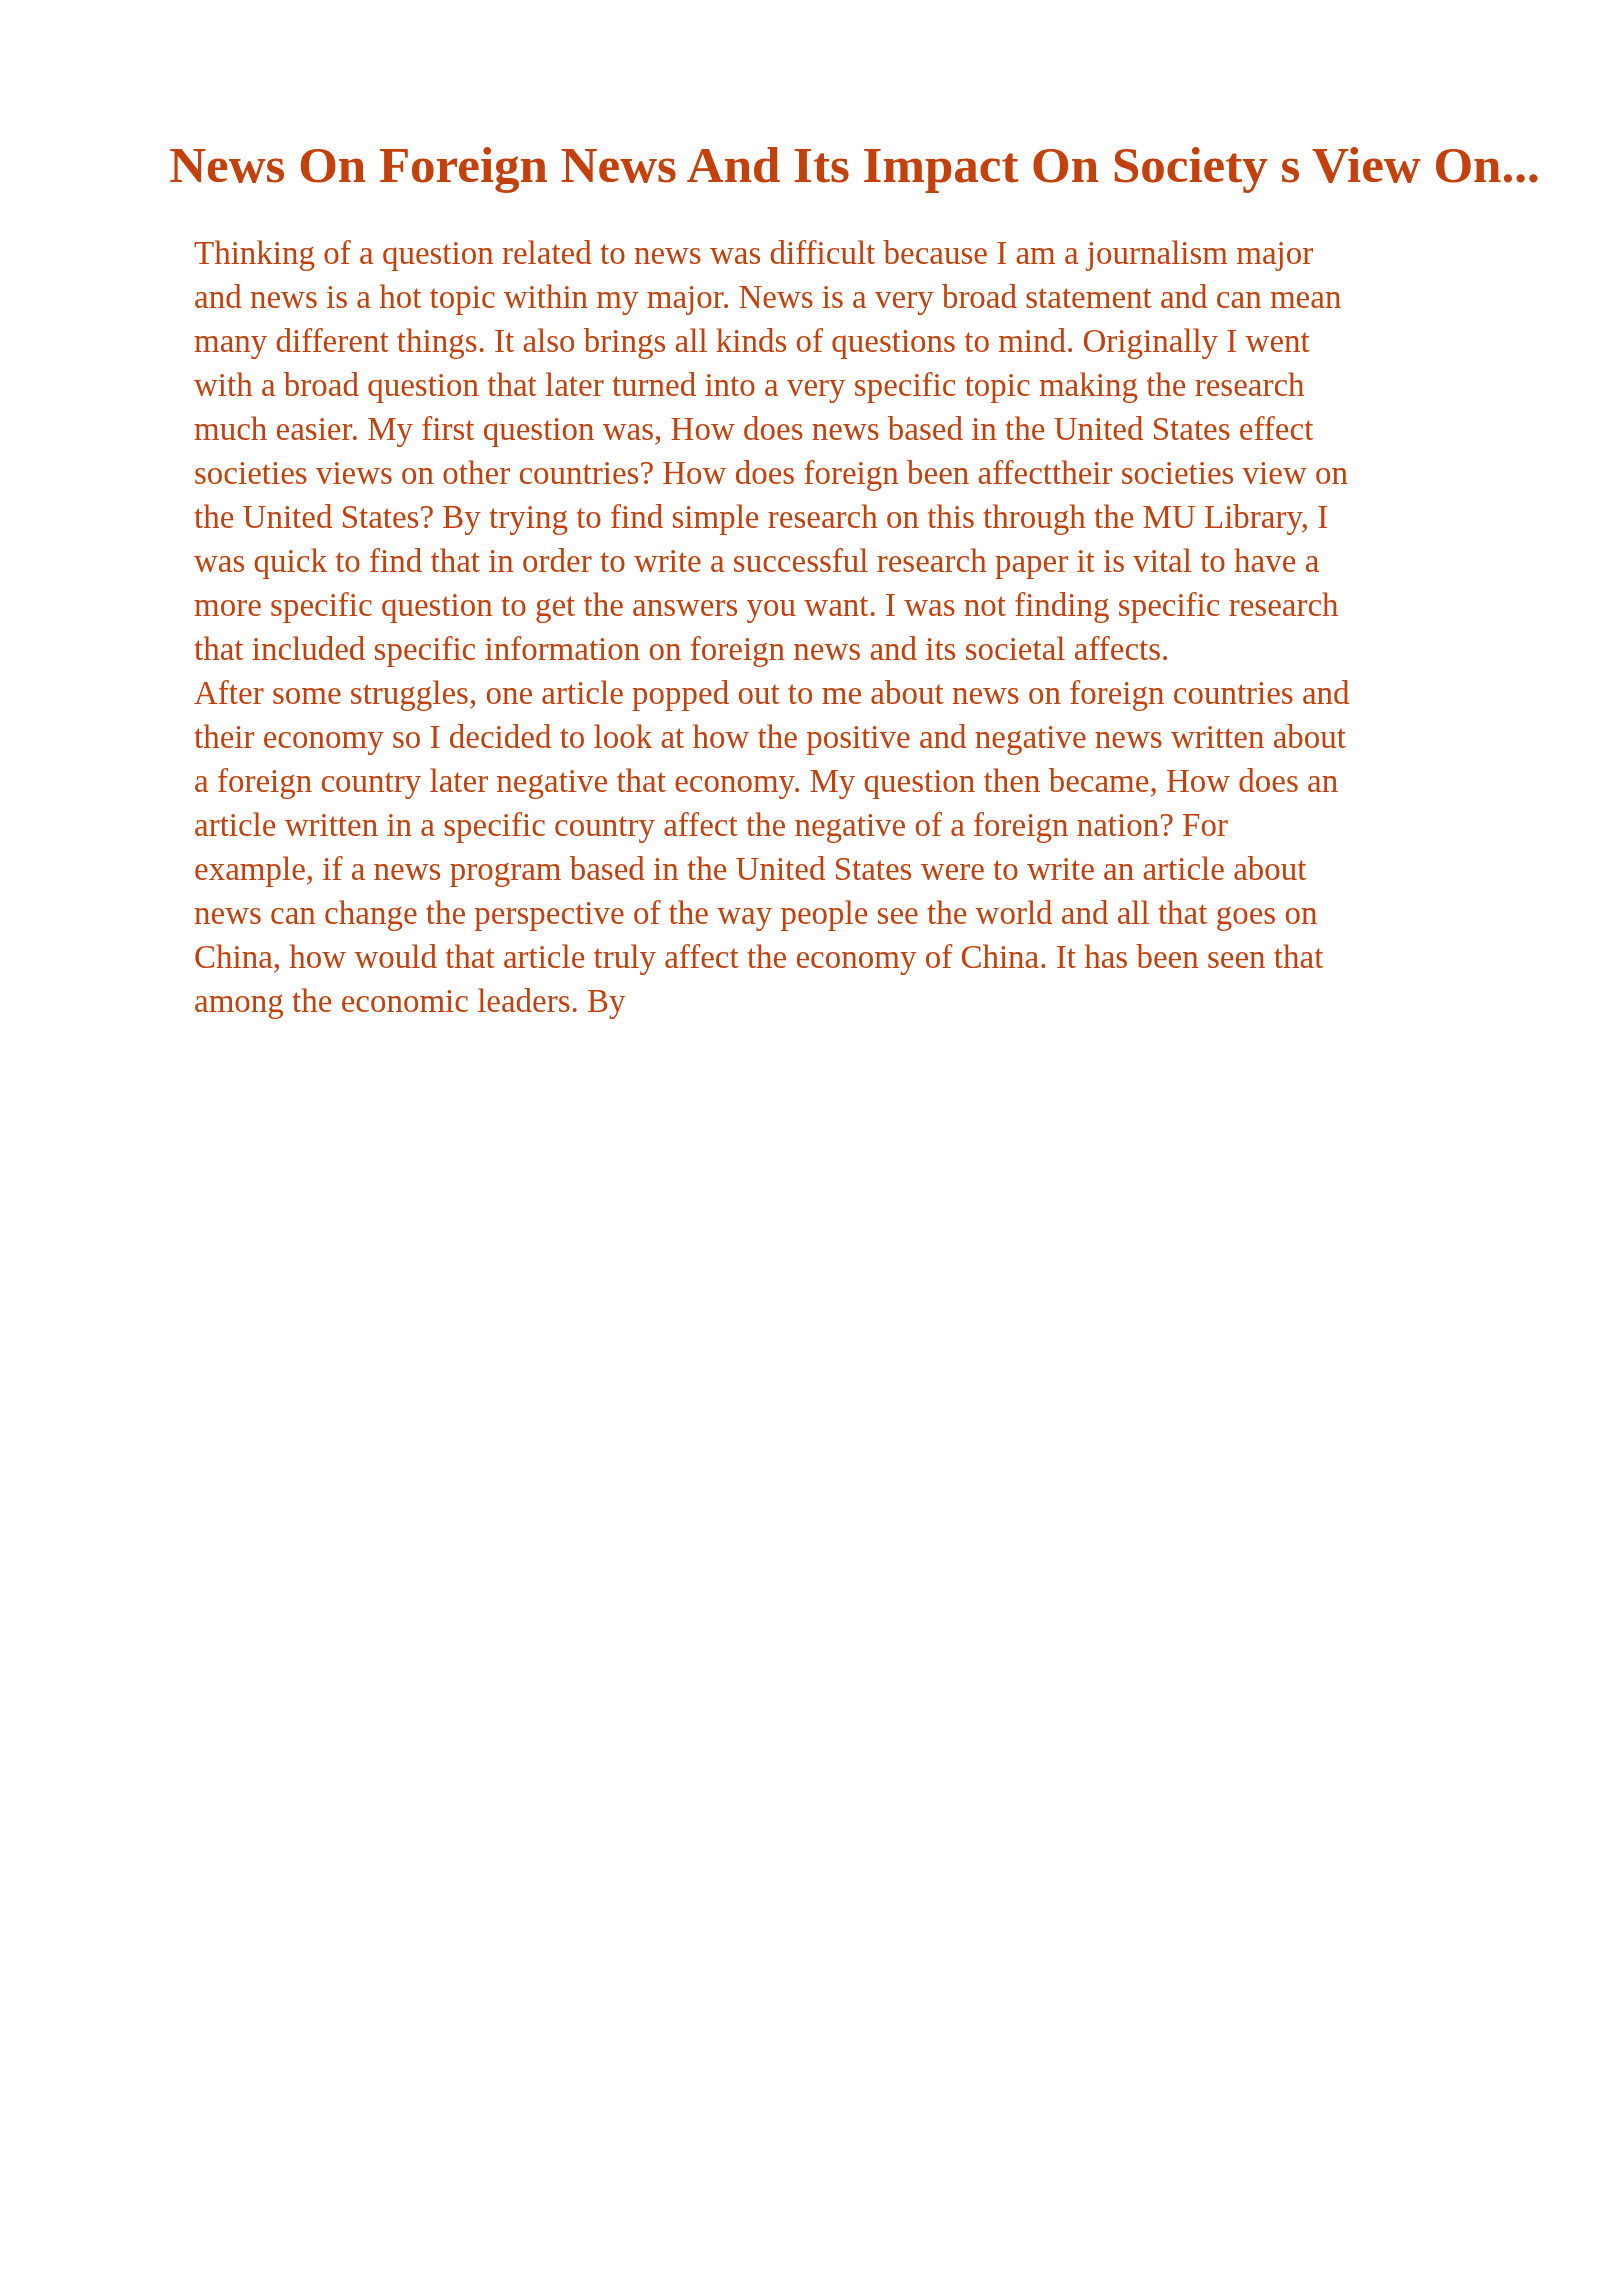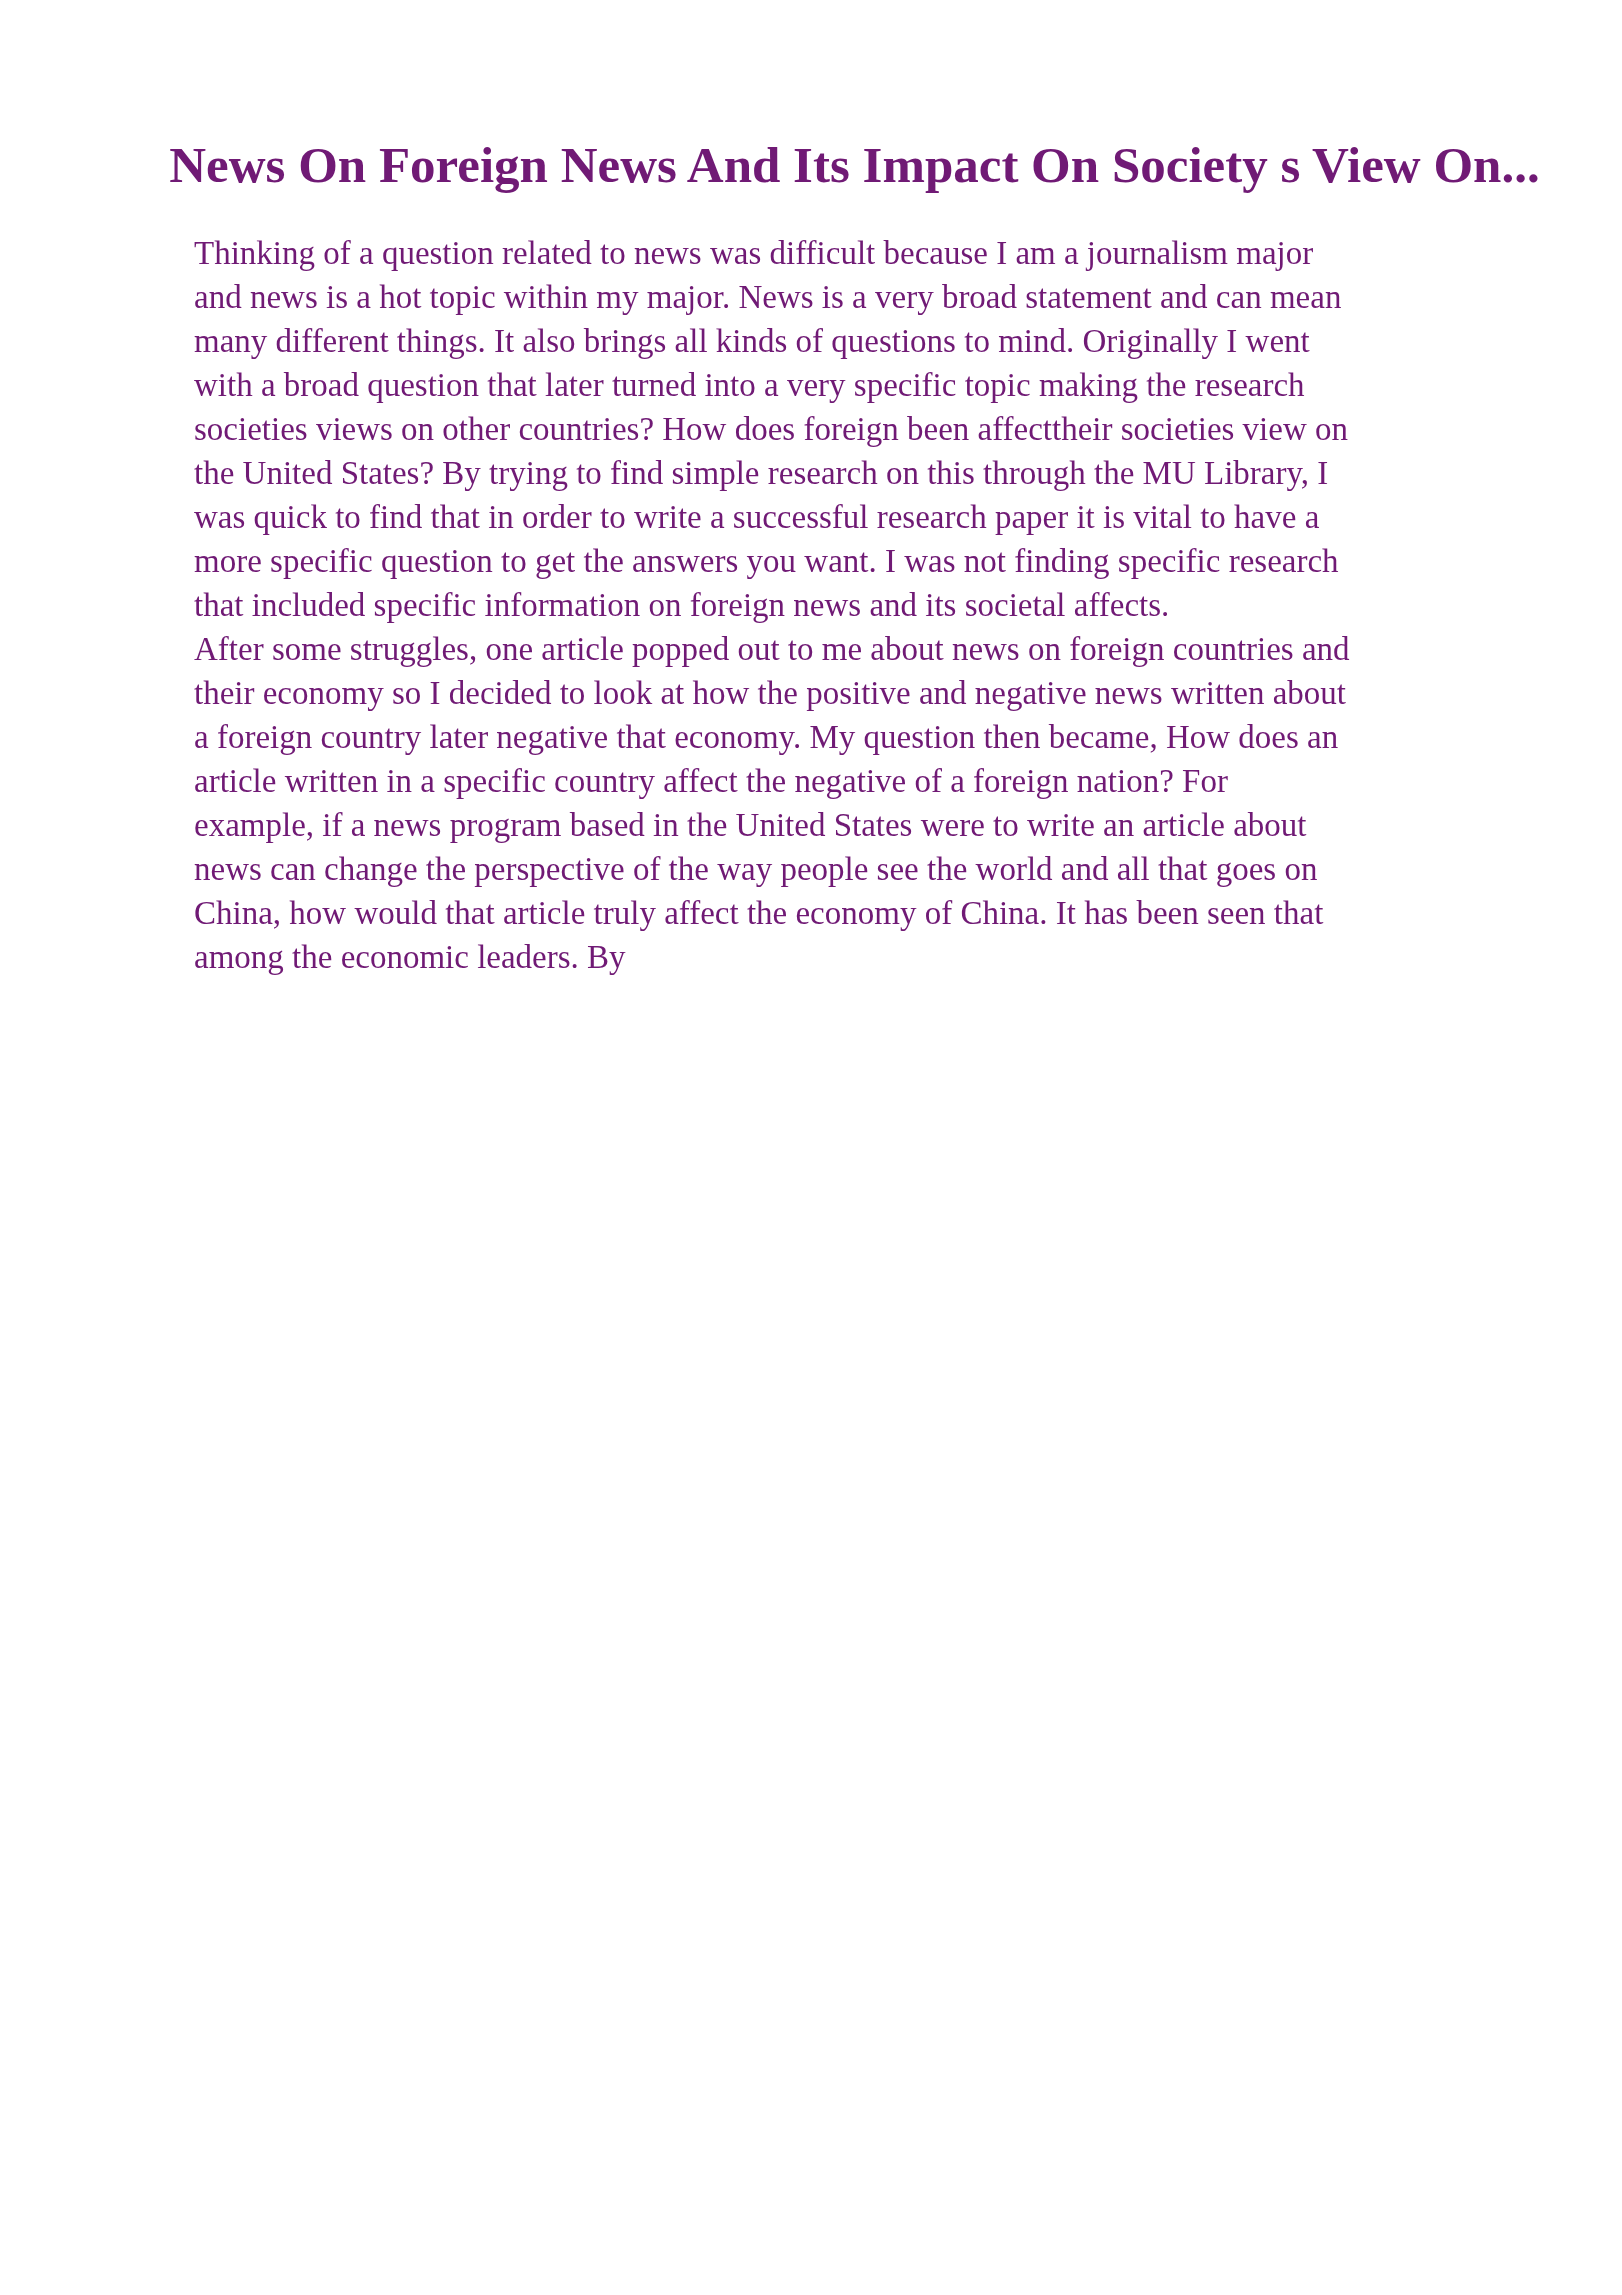"News On Foreign News And" .page { color: #701a75 -> #c2410c }
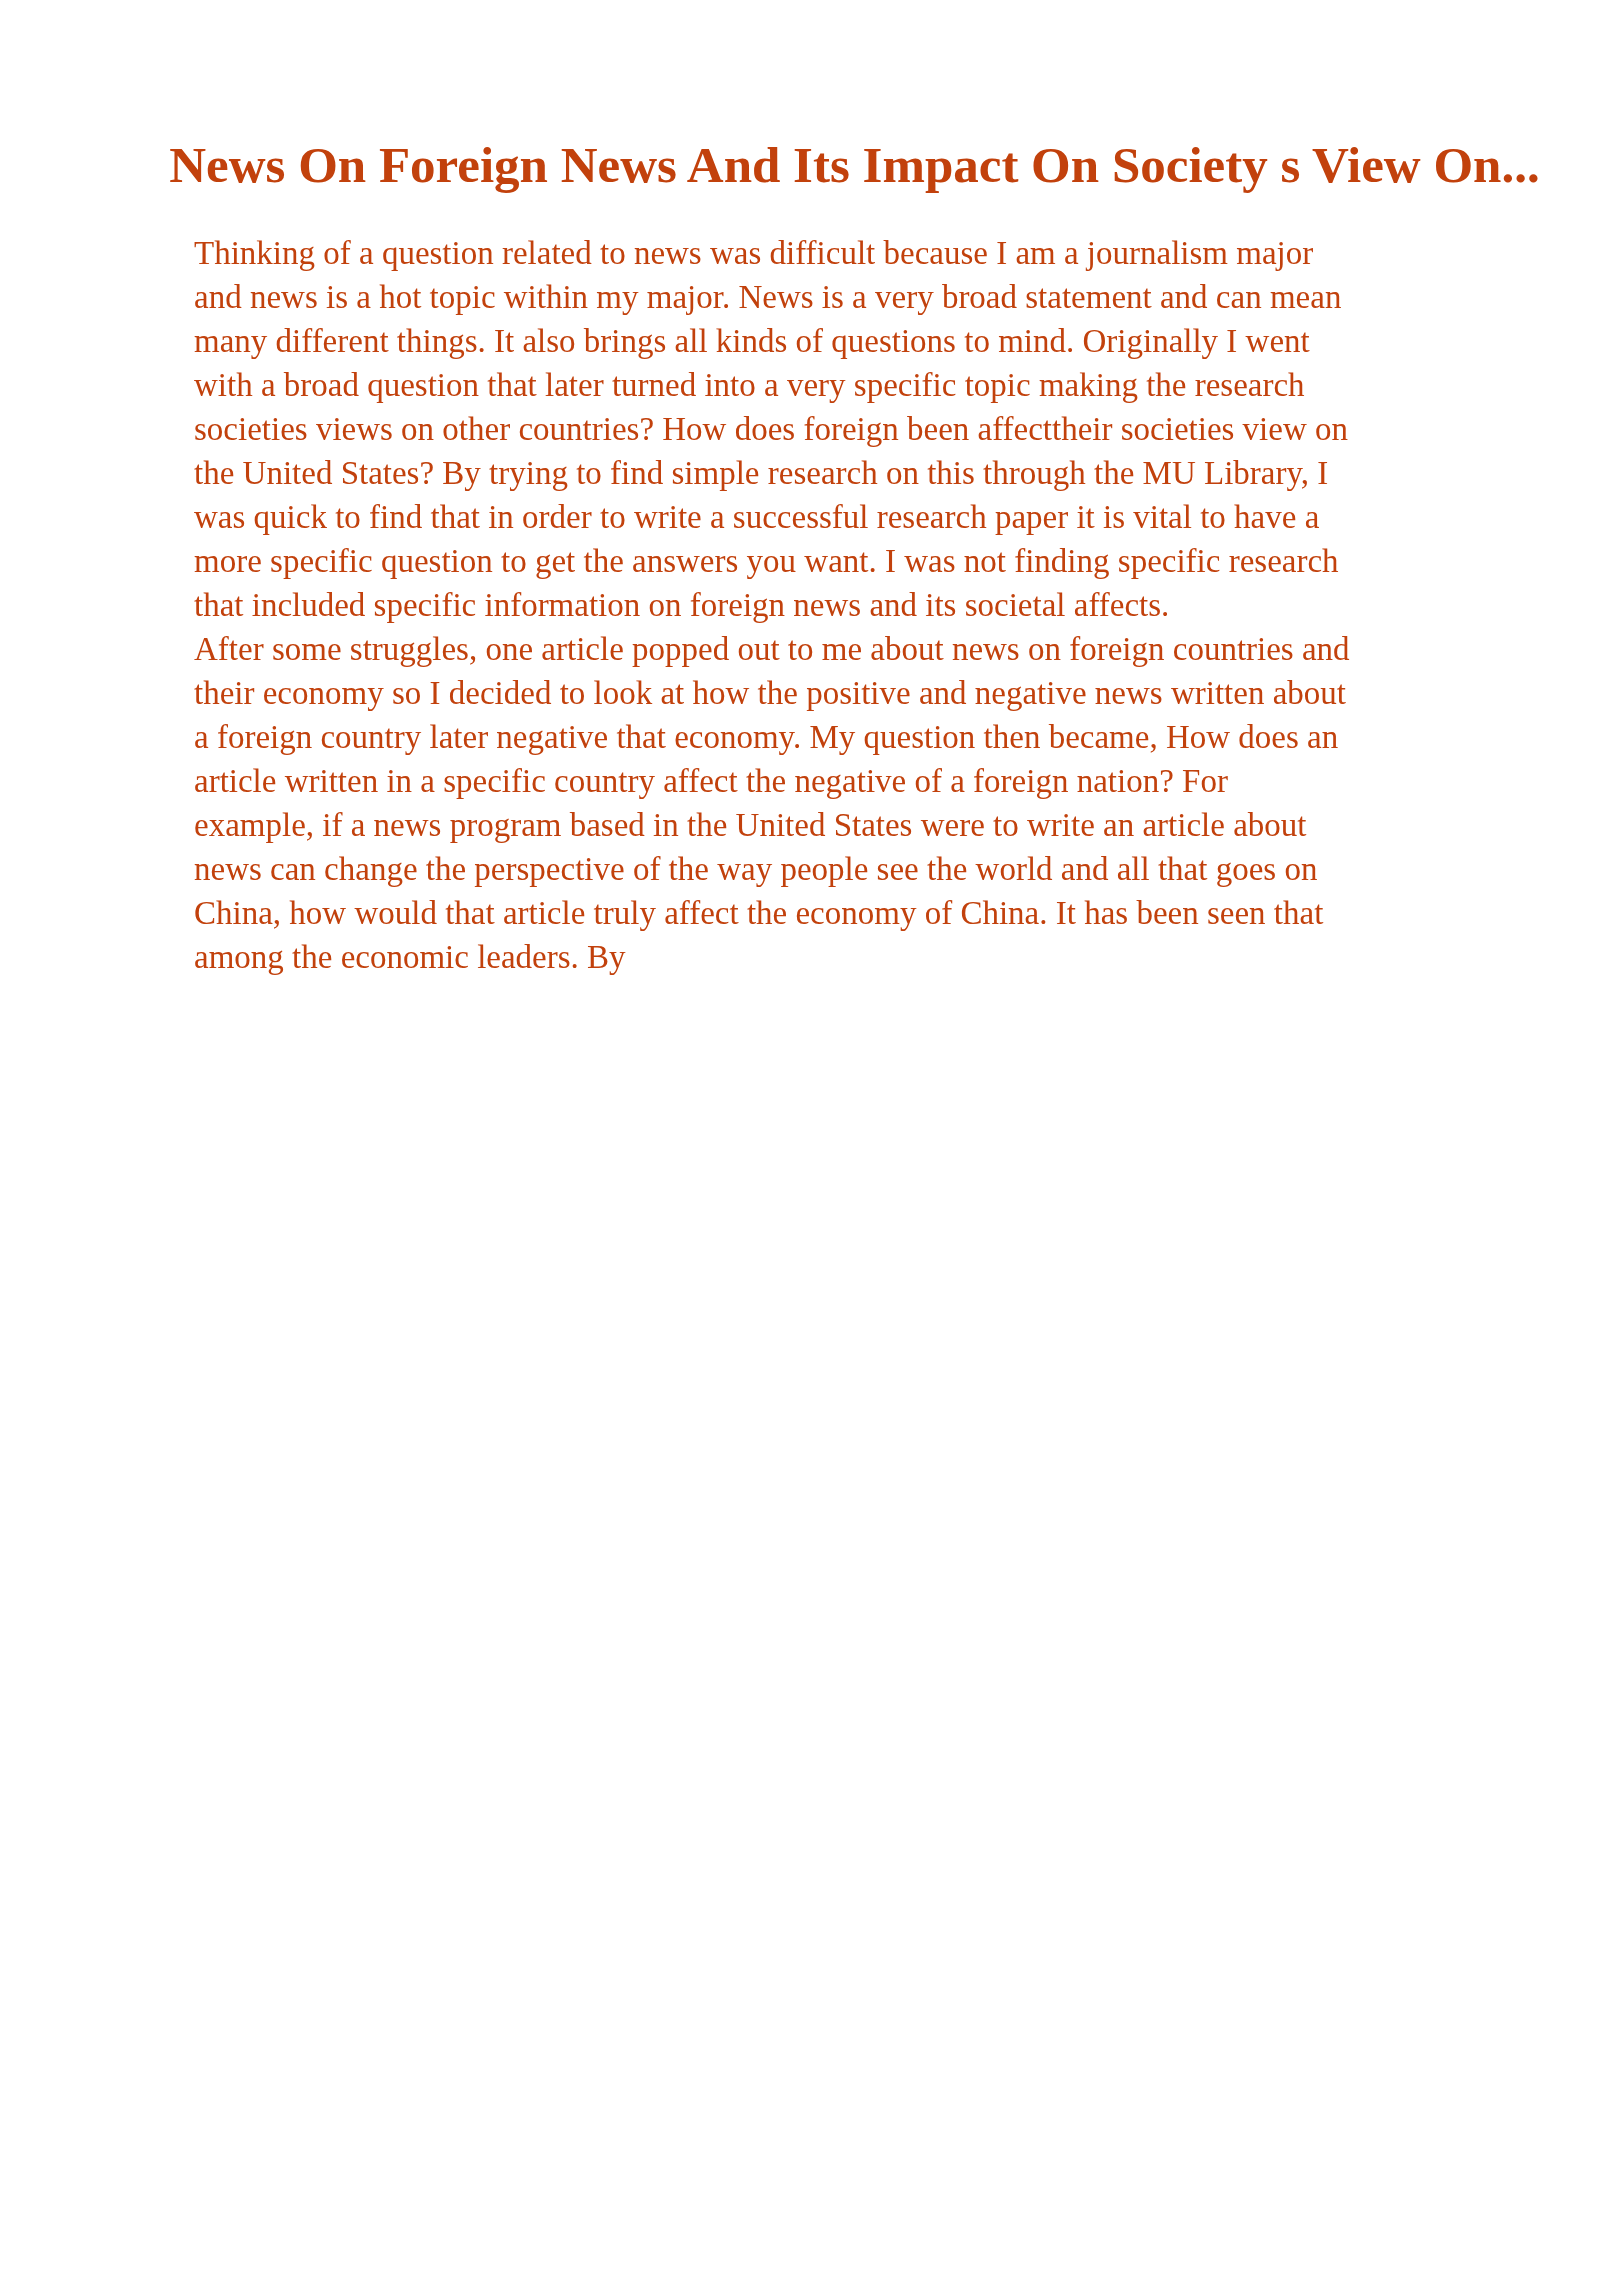"much easier. My first question" div.body-line { html: none -> <div>much easier. My first question was, How does news based in the United States effect</div> }
